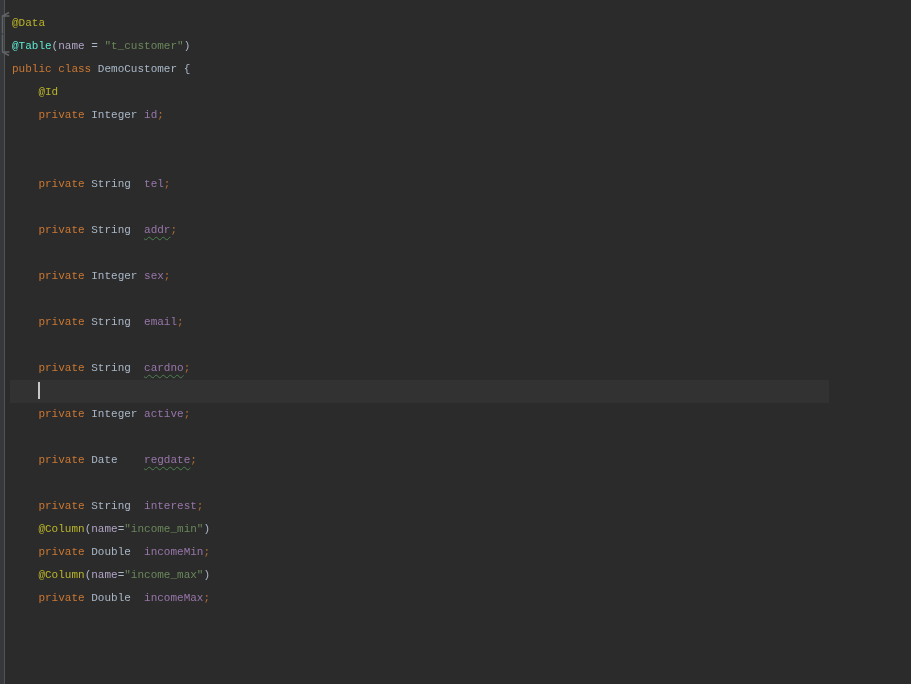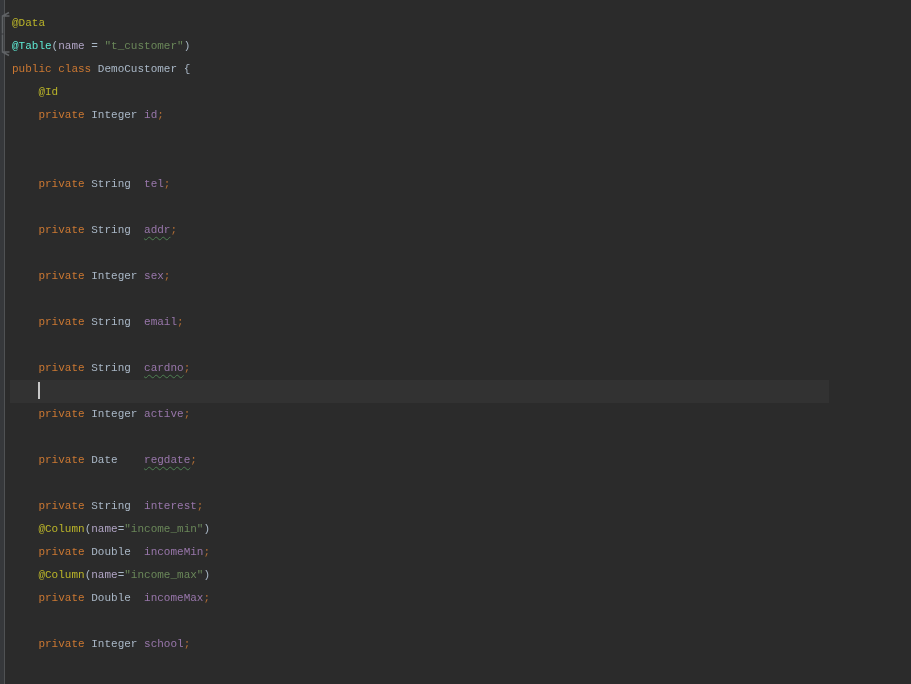"private Integer school;" div.line { html: <div><span> </span><span>private</span><span> Integer </span><span>school</span><span>;</span></div> -> none }
